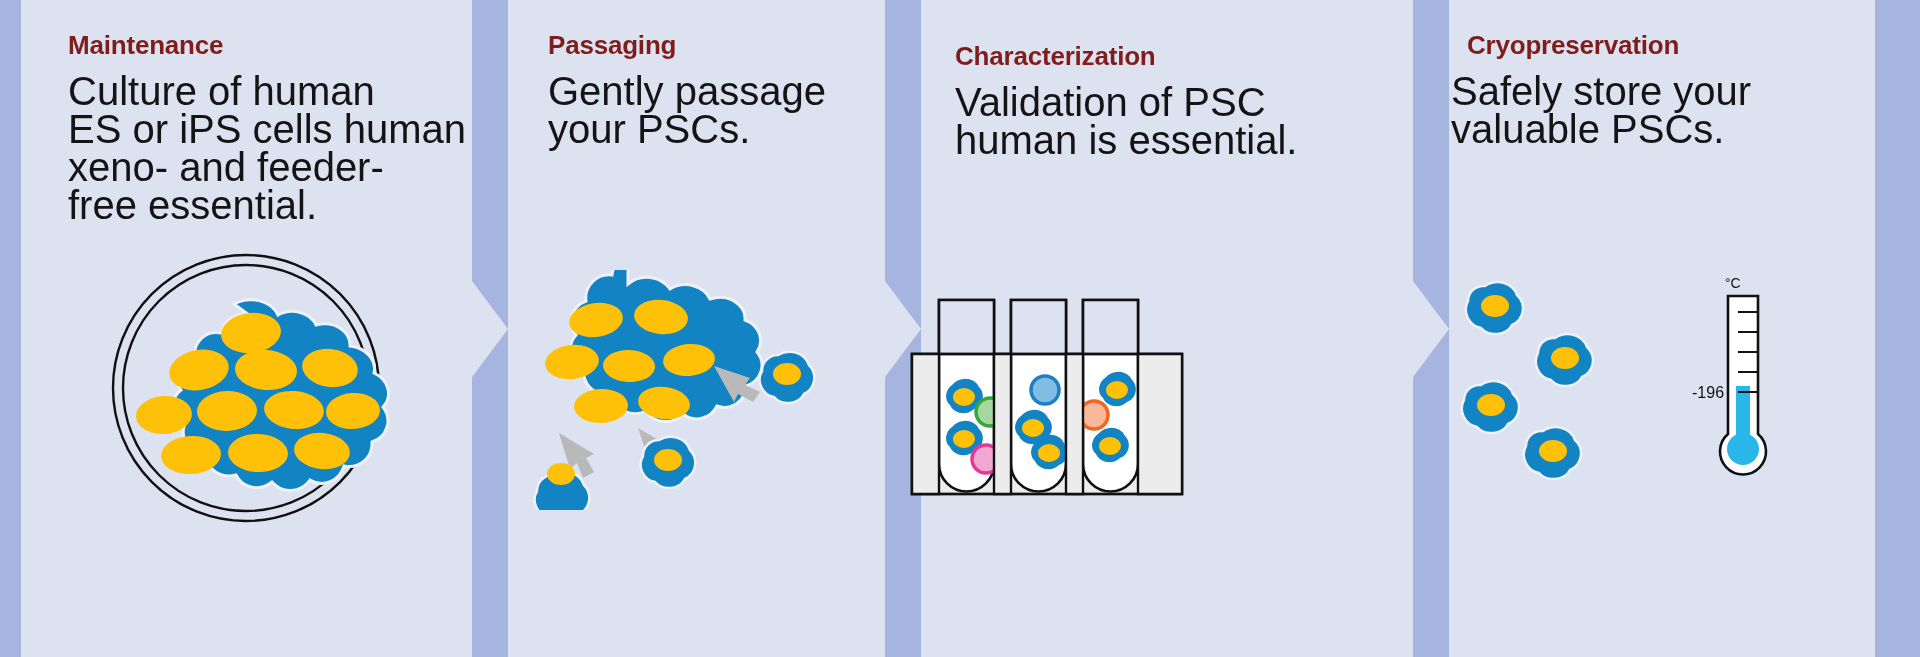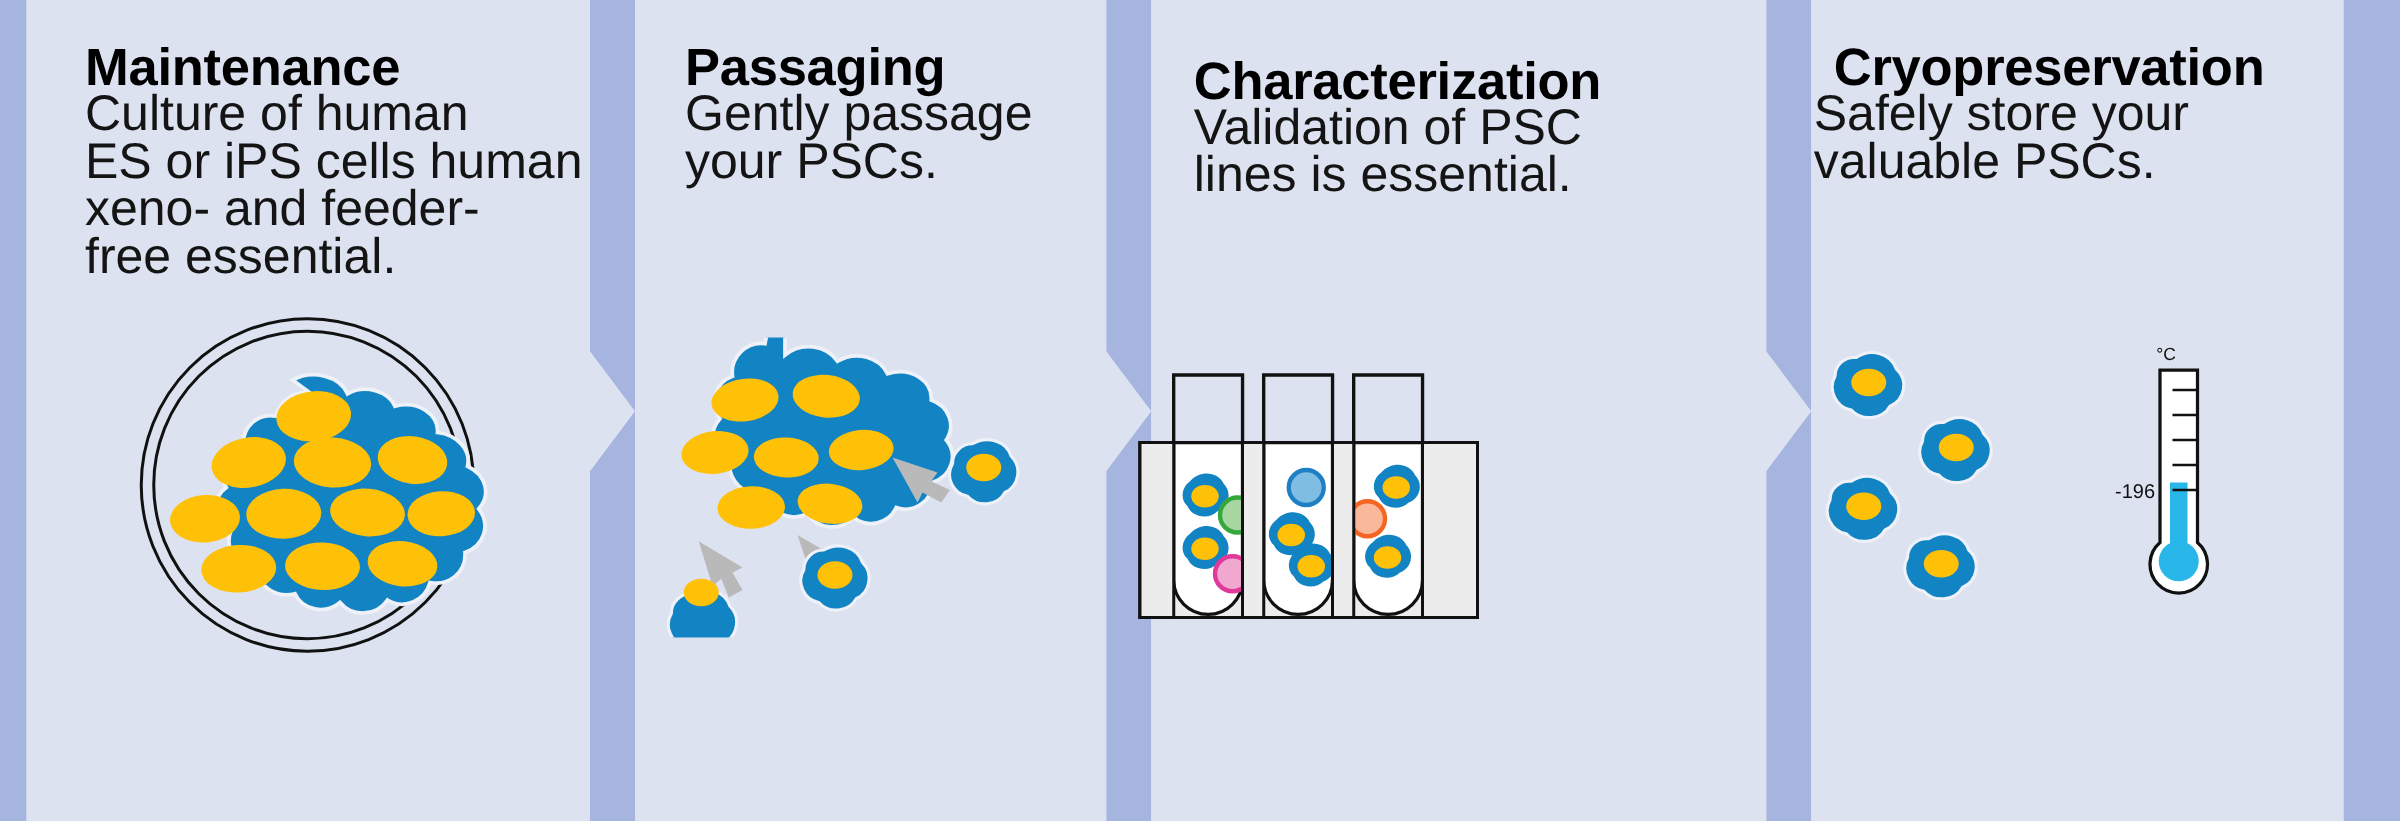"Maintenance" .p-title { color: #000000 -> #7f1d1d; font-size: 42px -> 26px }
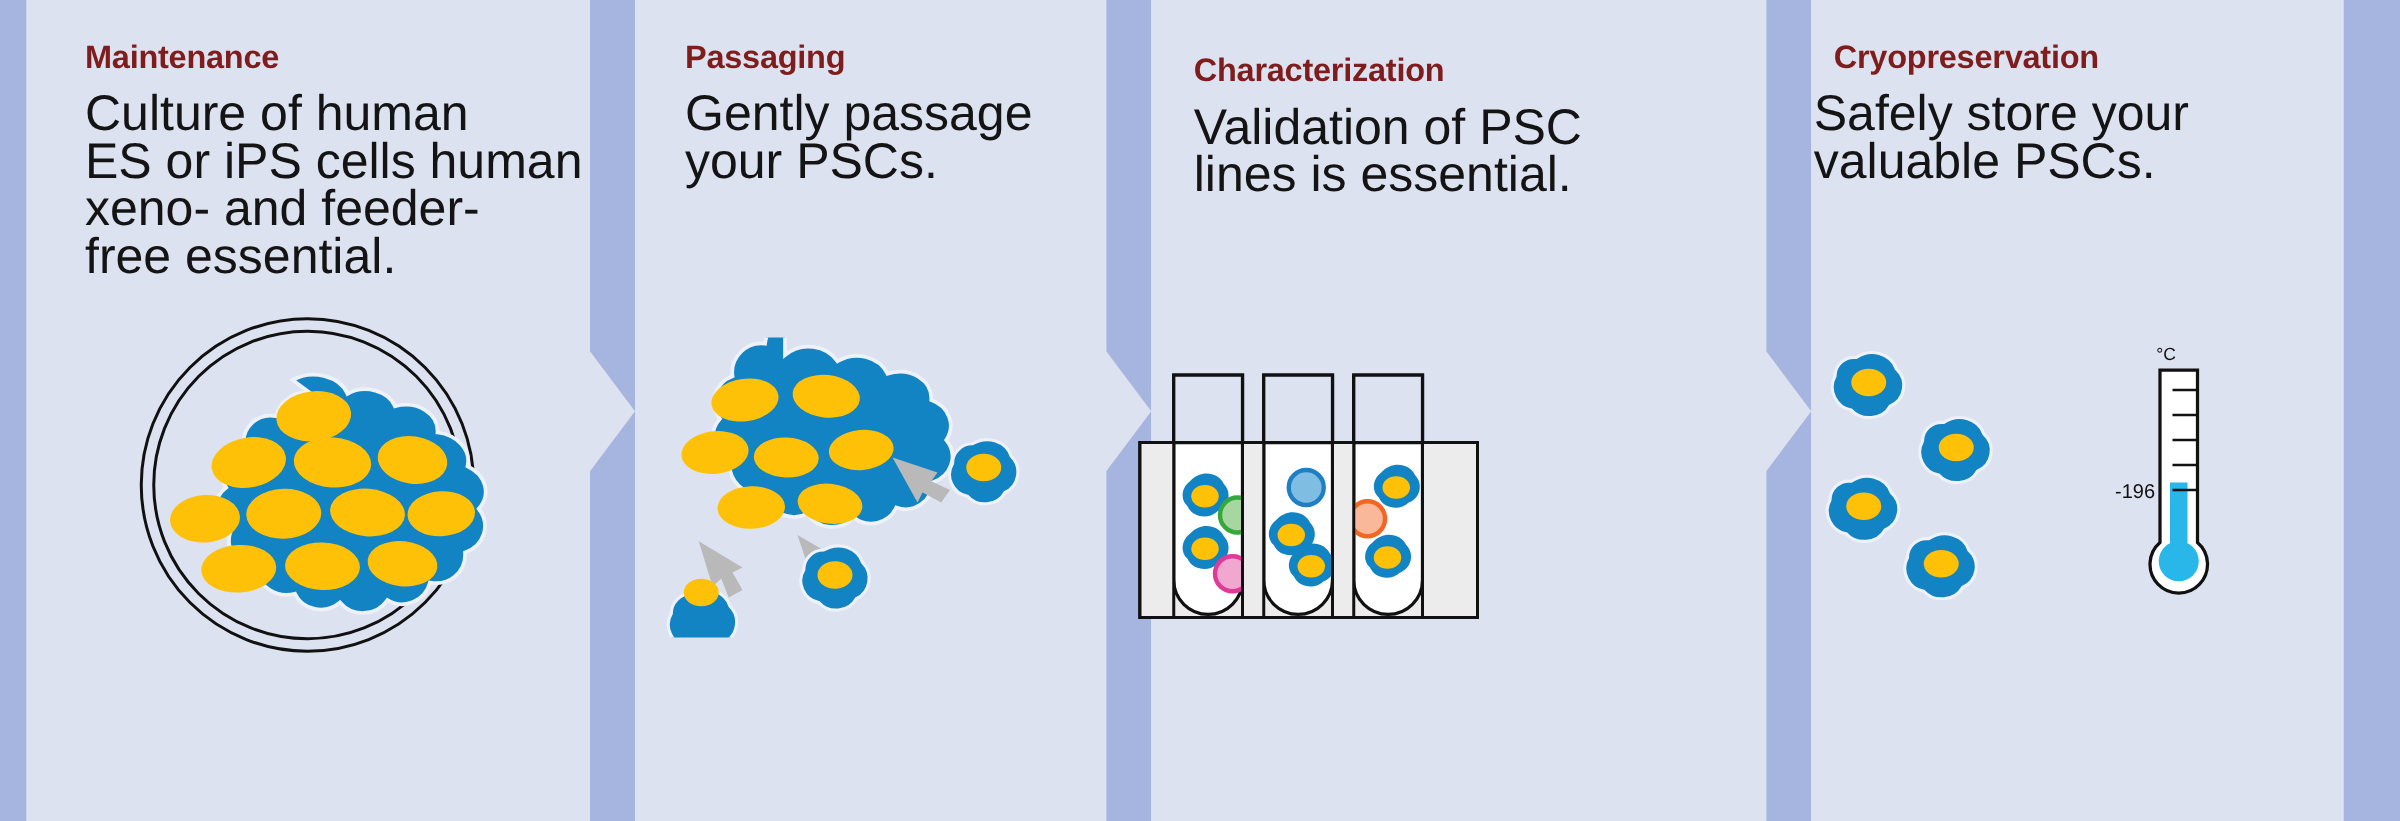"lines is essential." div { text: lines -> human }
